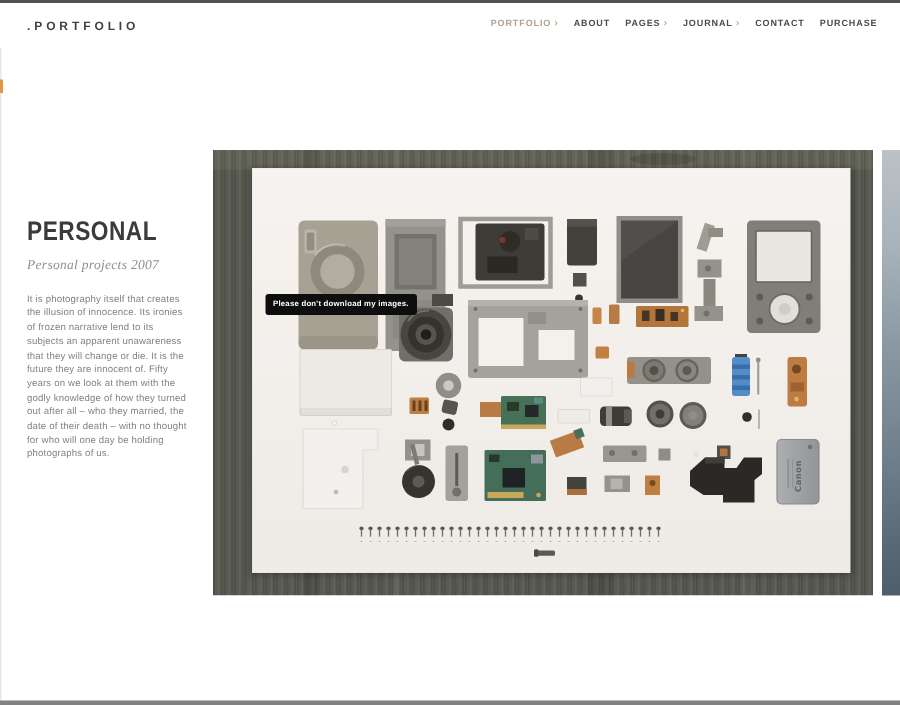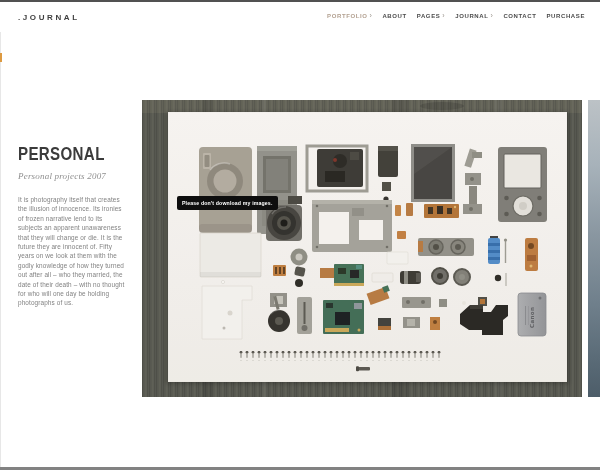".JOURNAL" a.logo { text: .JOURNAL -> .PORTFOLIO }
